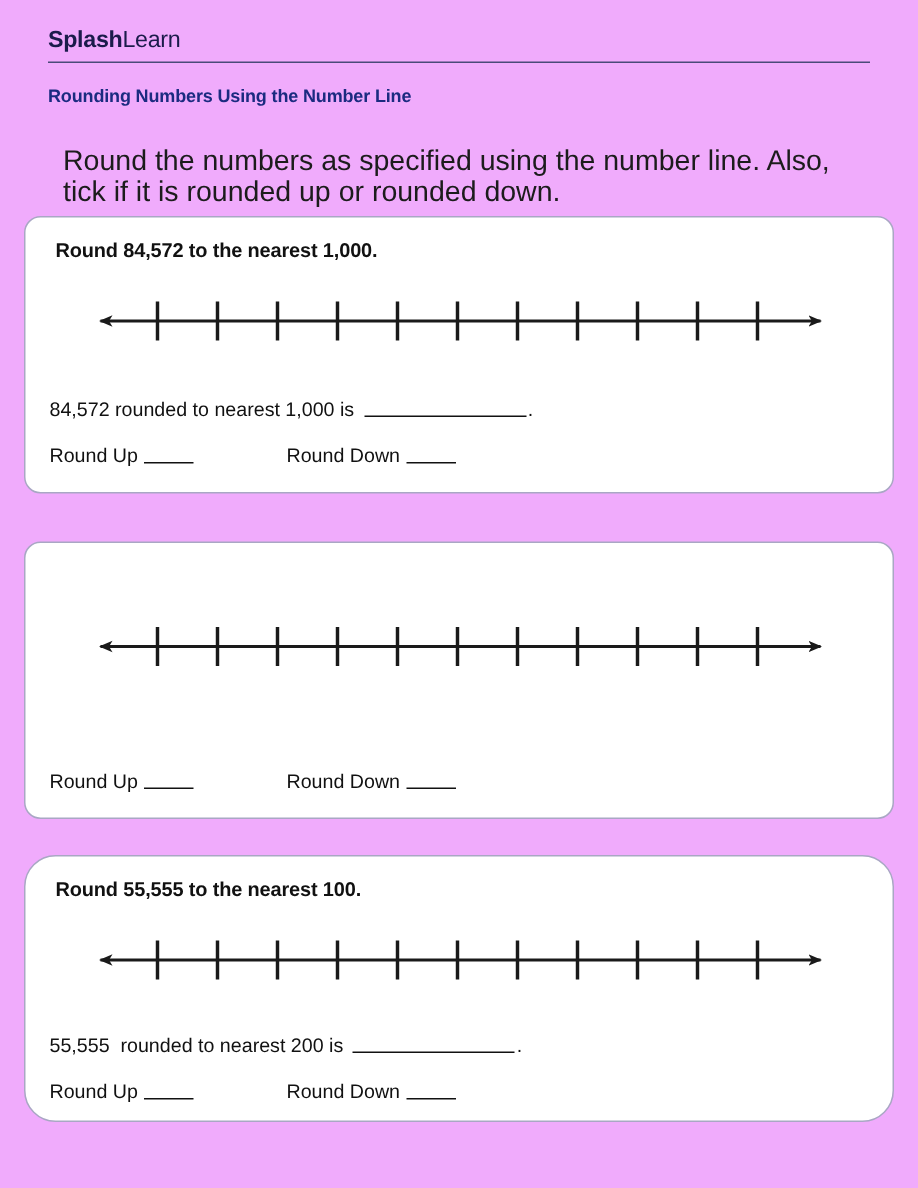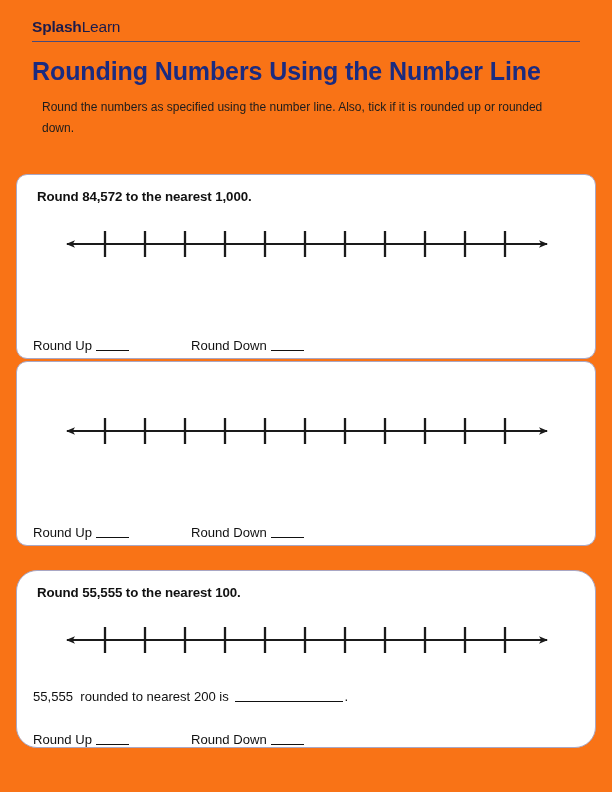"SplashLearn" .page { background: #f97316 -> #f0abfc }
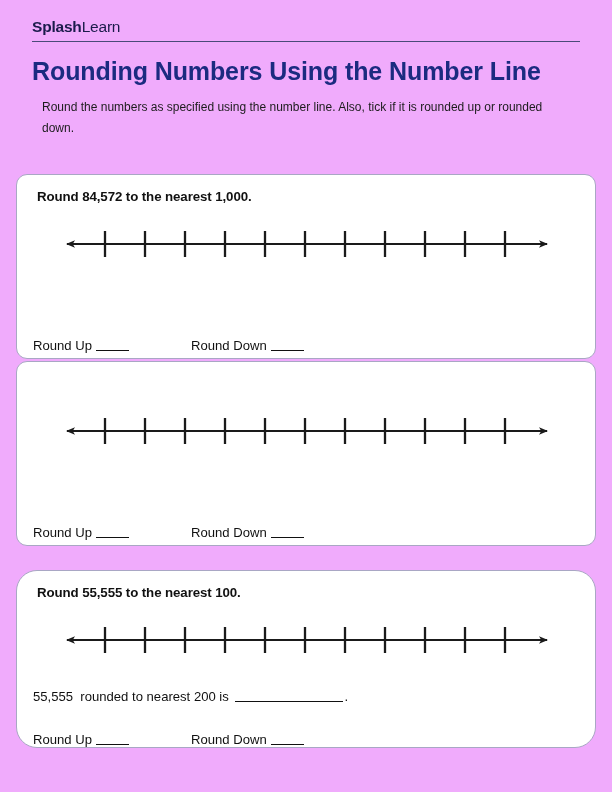"Rounding Numbers Using the Number" .worksheet-title { font-size: 25px -> 12px }
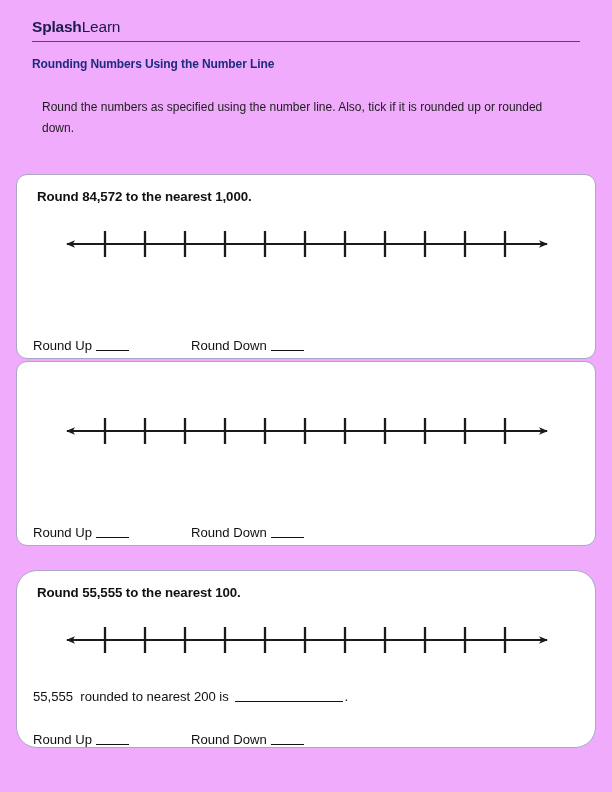"Round the numbers as specified" .instructions { font-size: 12px -> 19px }
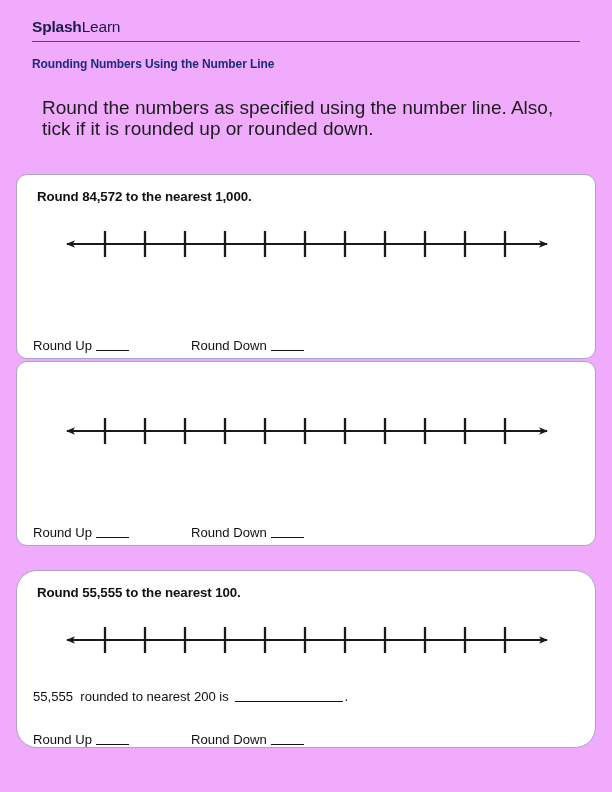"Round 84,572 to the nearest" .card-1 { top: 174px -> 144px }
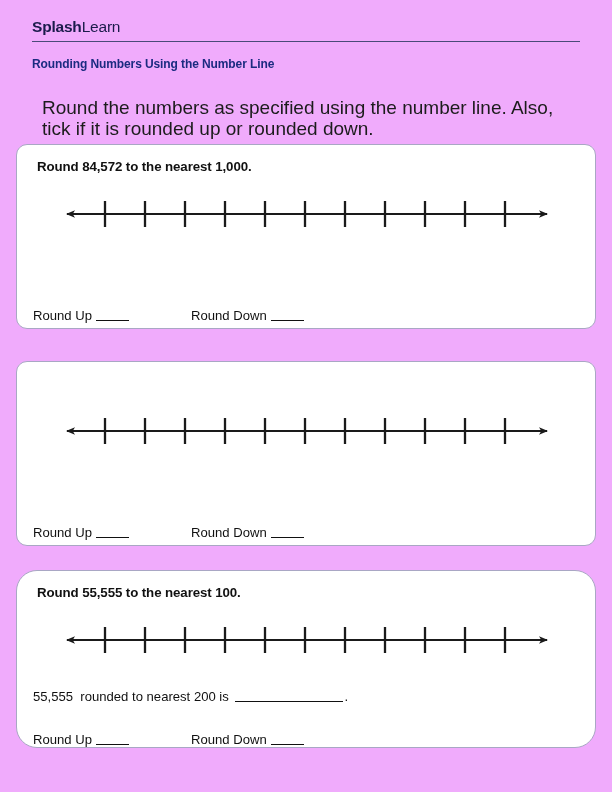"84,572 rounded to nearest 1,000" div.answer-line { html: none -> <div><span>84,572 rounded to nearest 1,000 is </span><span></span><span>.</span></div> }
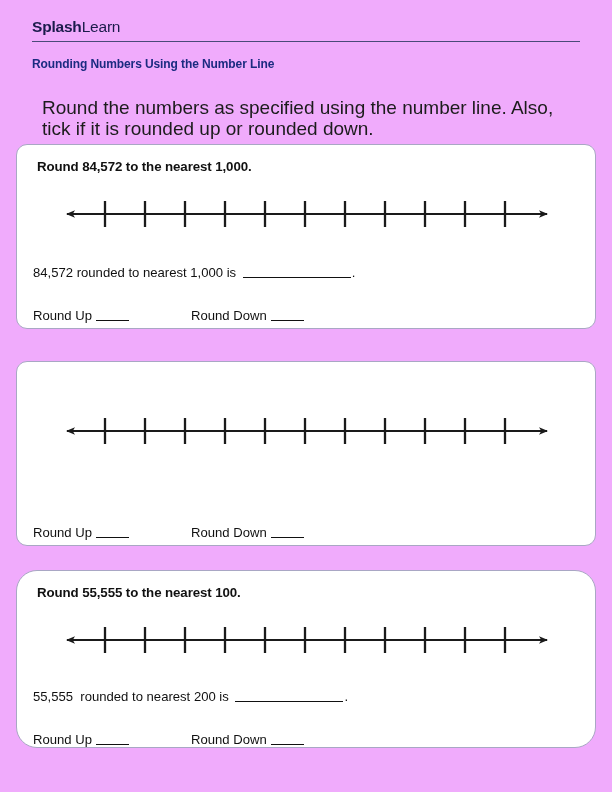"Round Up" .tick-row { margin-top: 12px -> none }
